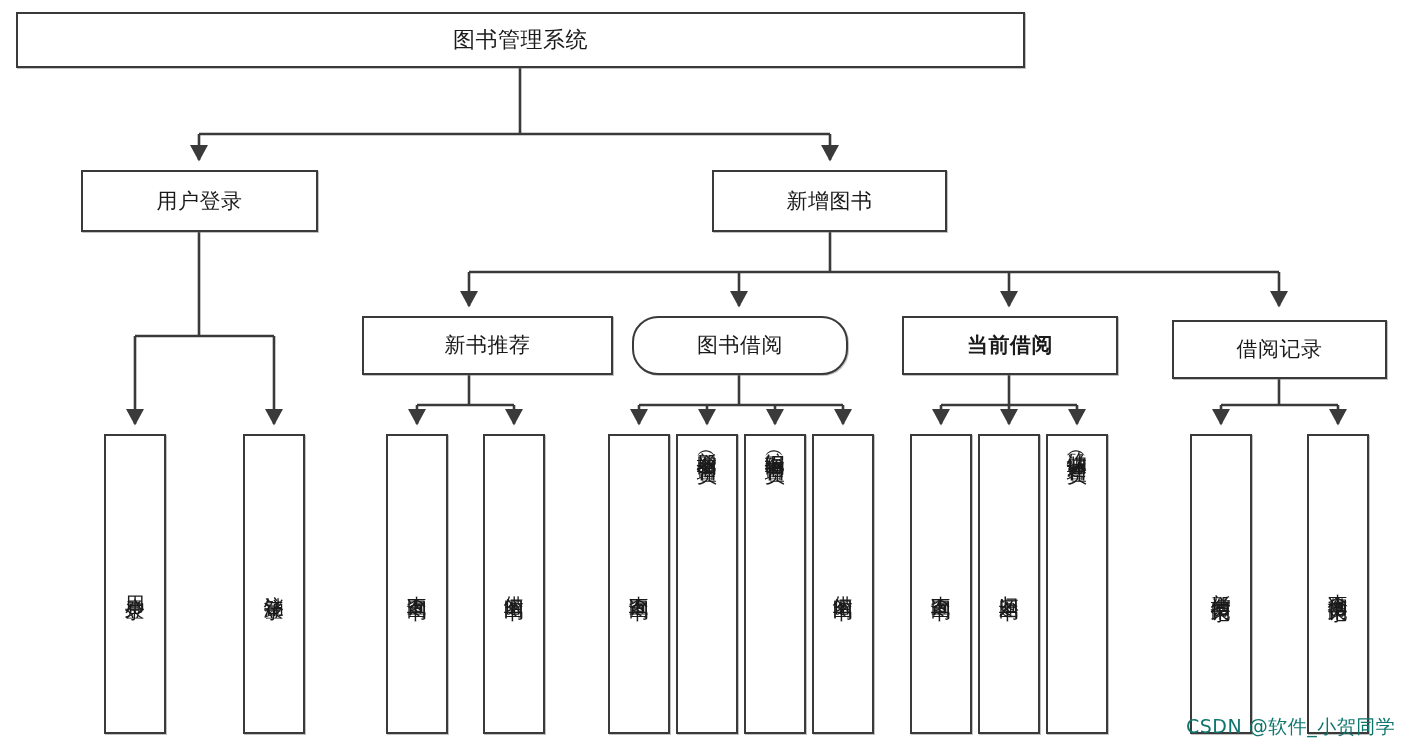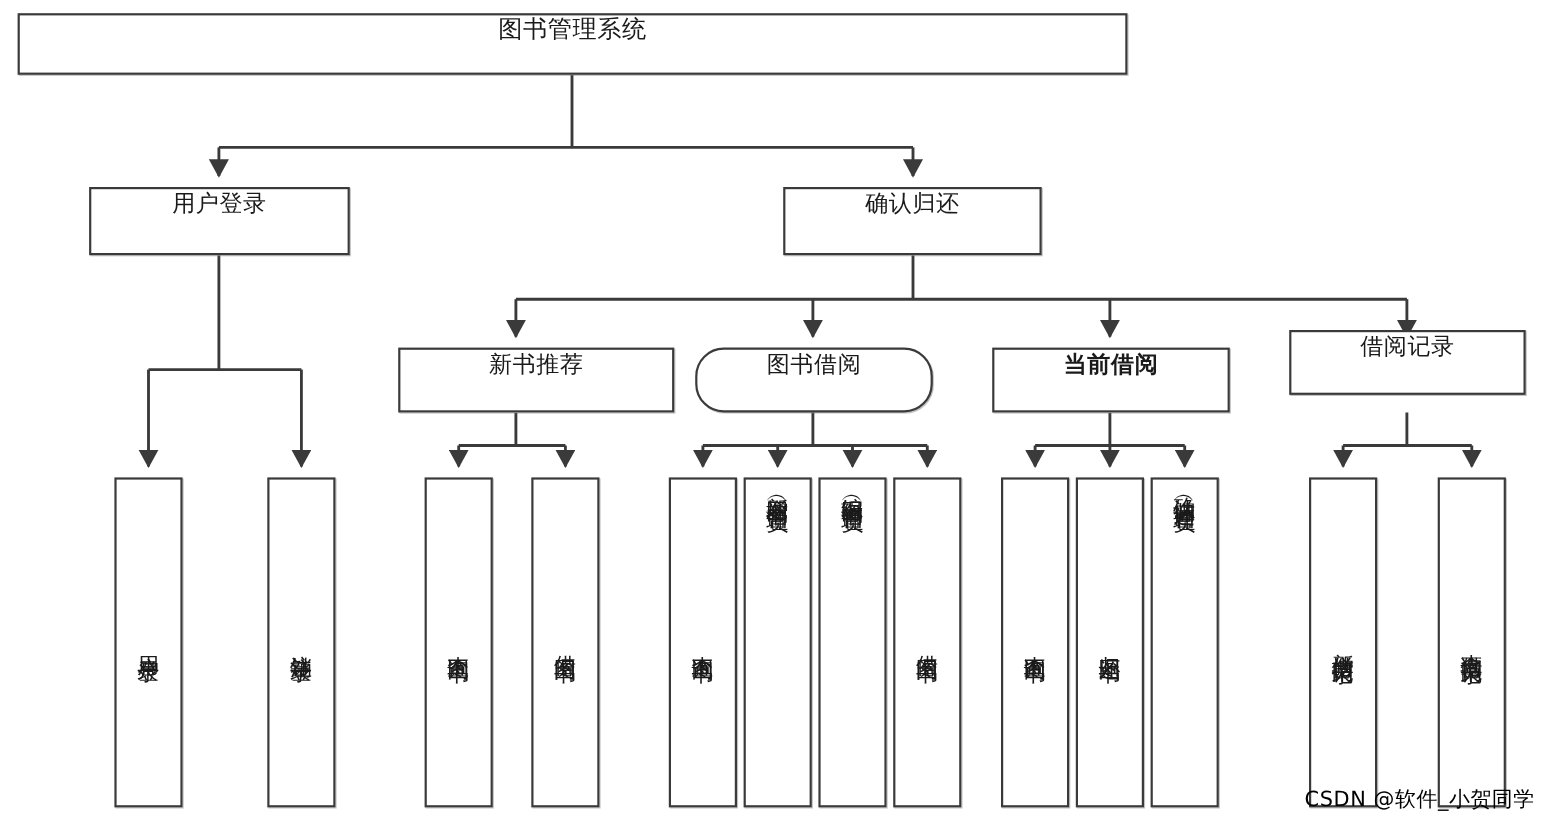"图书管理系统" .node { align-items: none -> center }
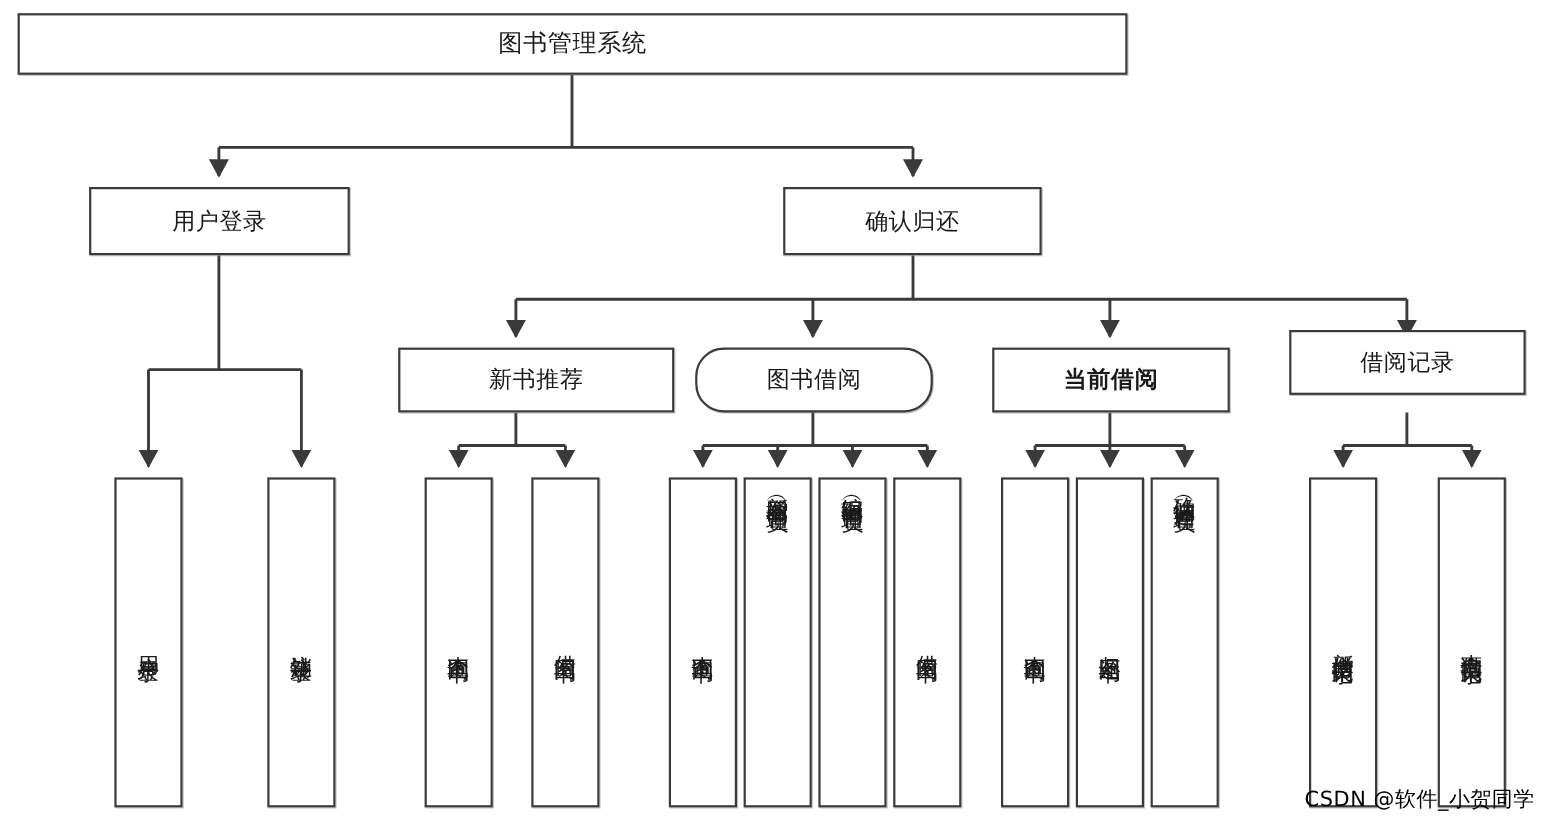"确认归还" span.label { text: 确认归还 -> 新增图书 }
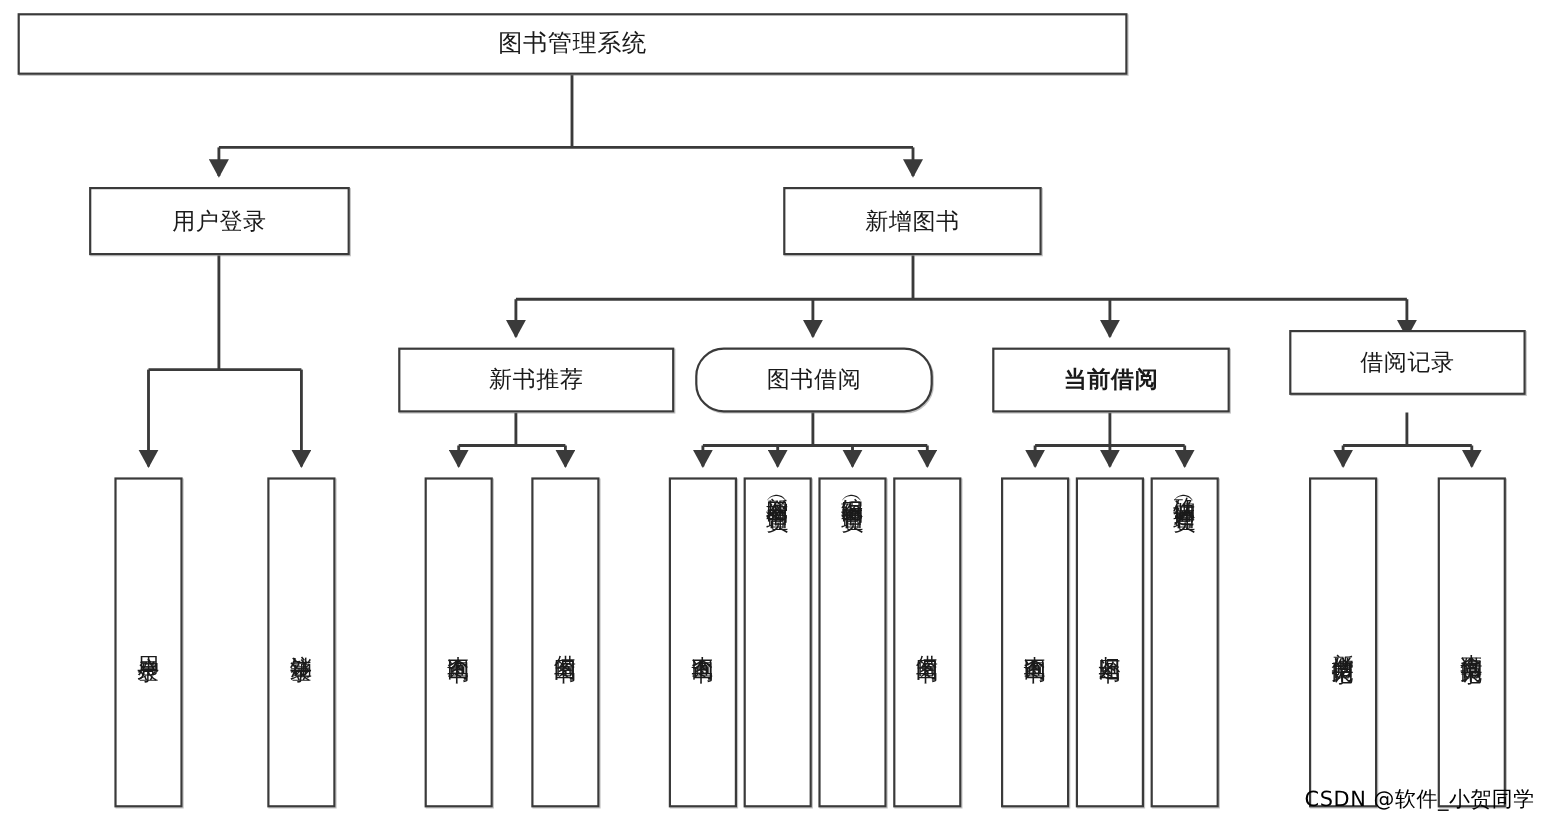"借阅记录" div.node { top: 300px -> 320px }
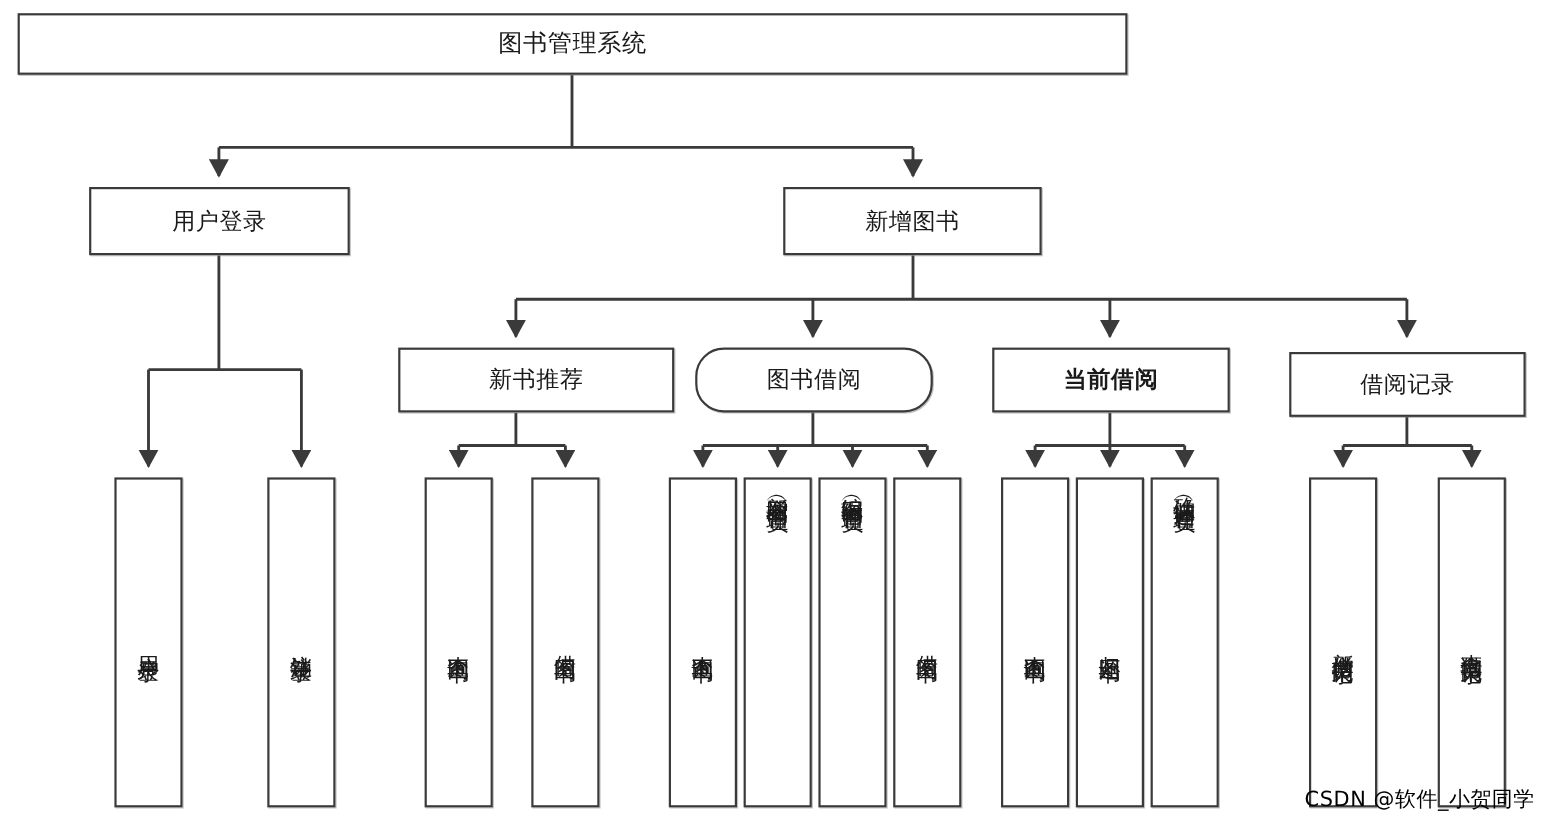"CSDN @软件_小贺同学" .watermark { color: #000000 -> #0f766e }
